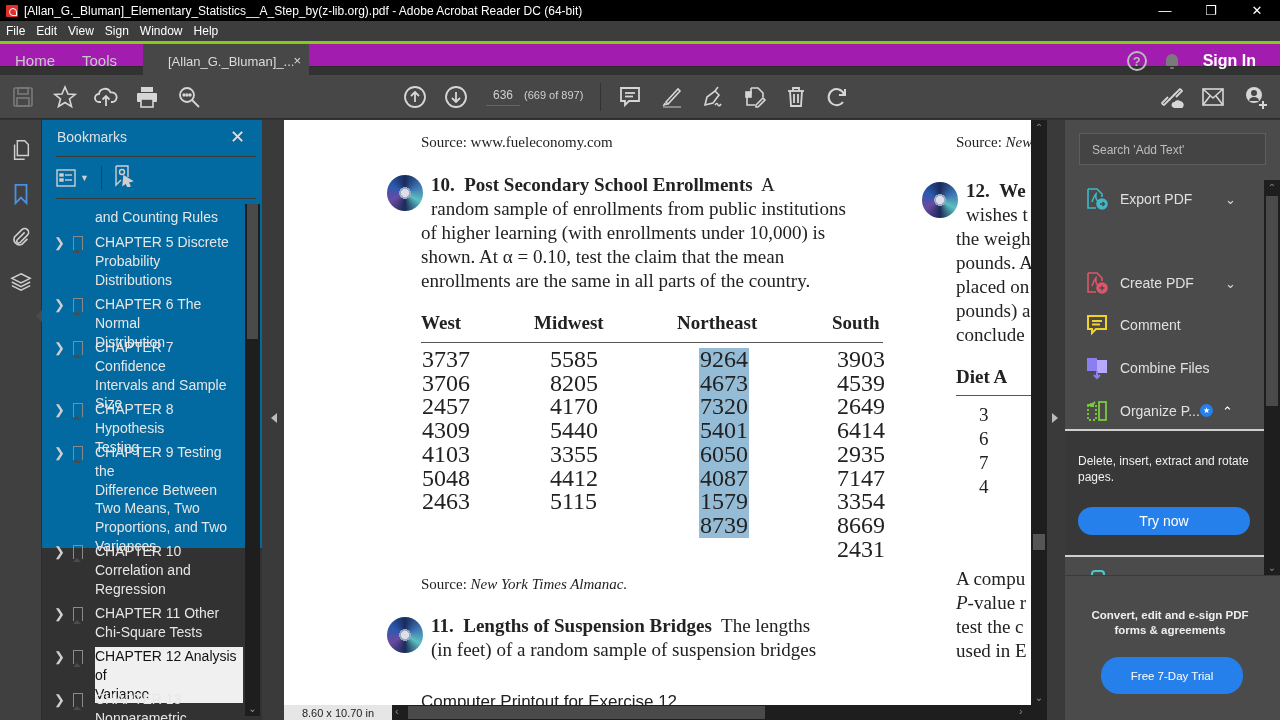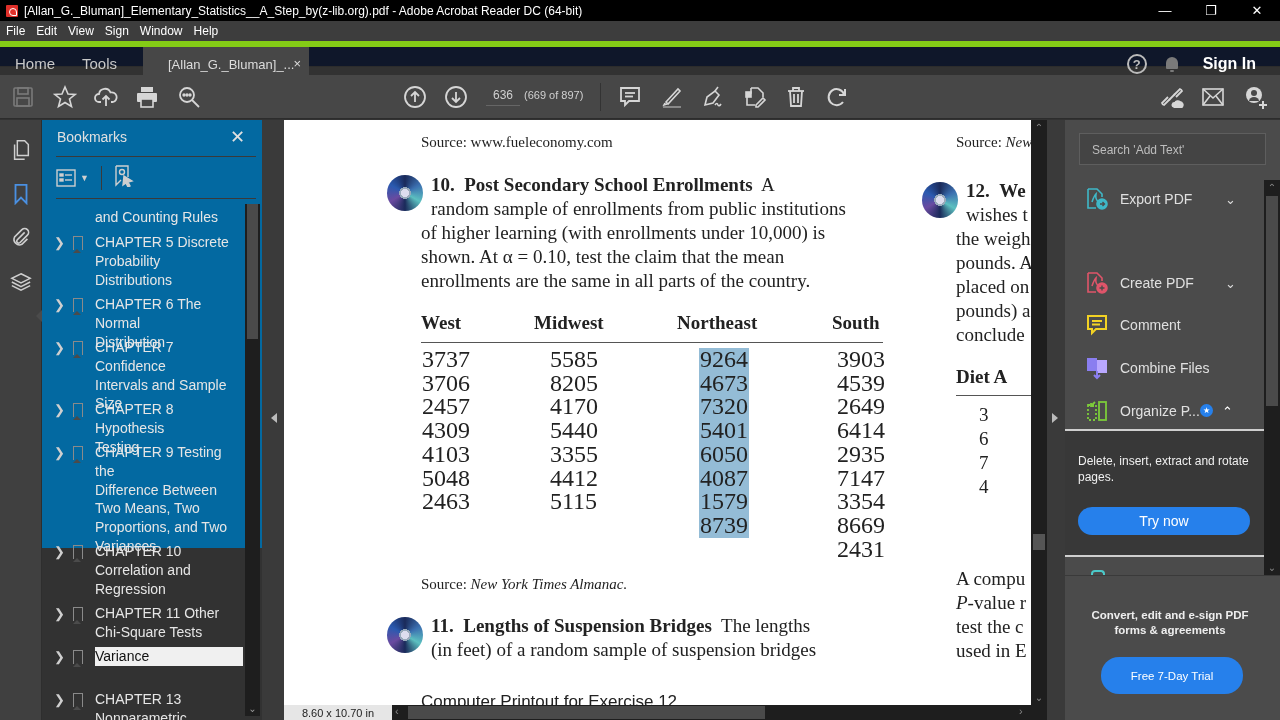"Home" .tabbar { background: #0f172a -> #a21caf; border-top: 6px solid #84cc16 -> 3px solid #84cc16 }
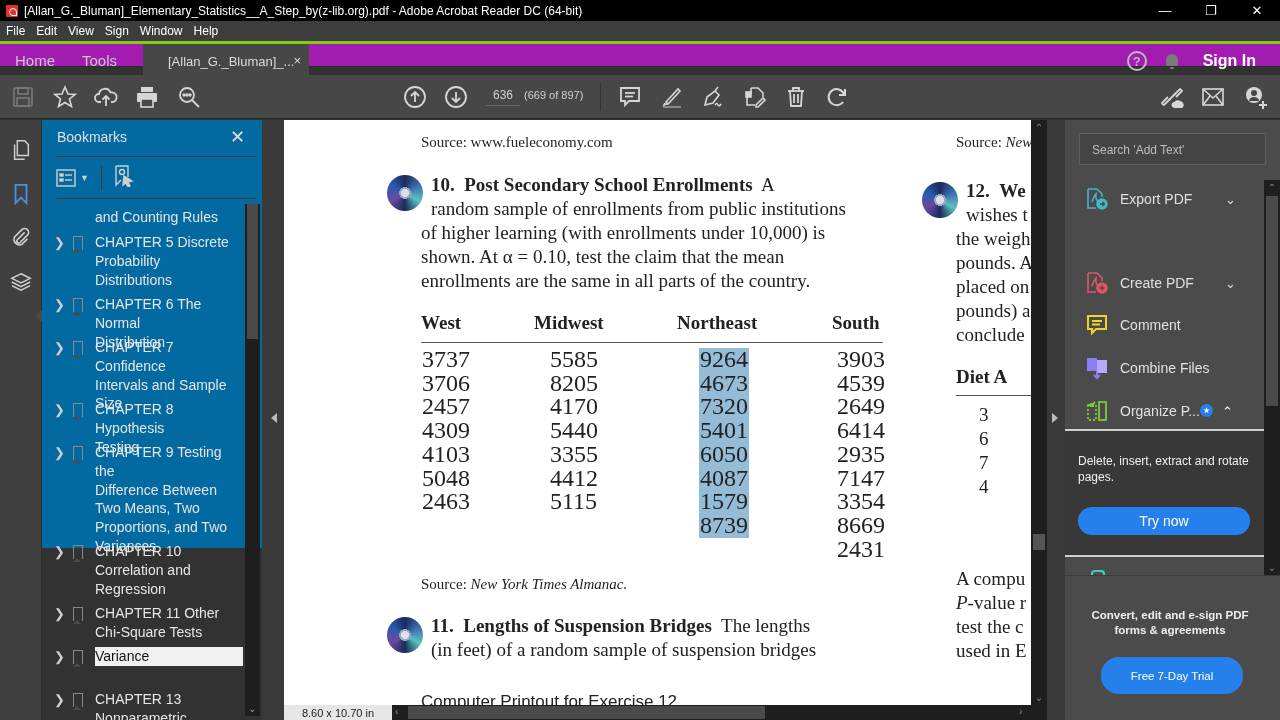"CHAPTER 12 Analysis of" div { html: none -> <div>CHAPTER 12 Analysis of</div> }
